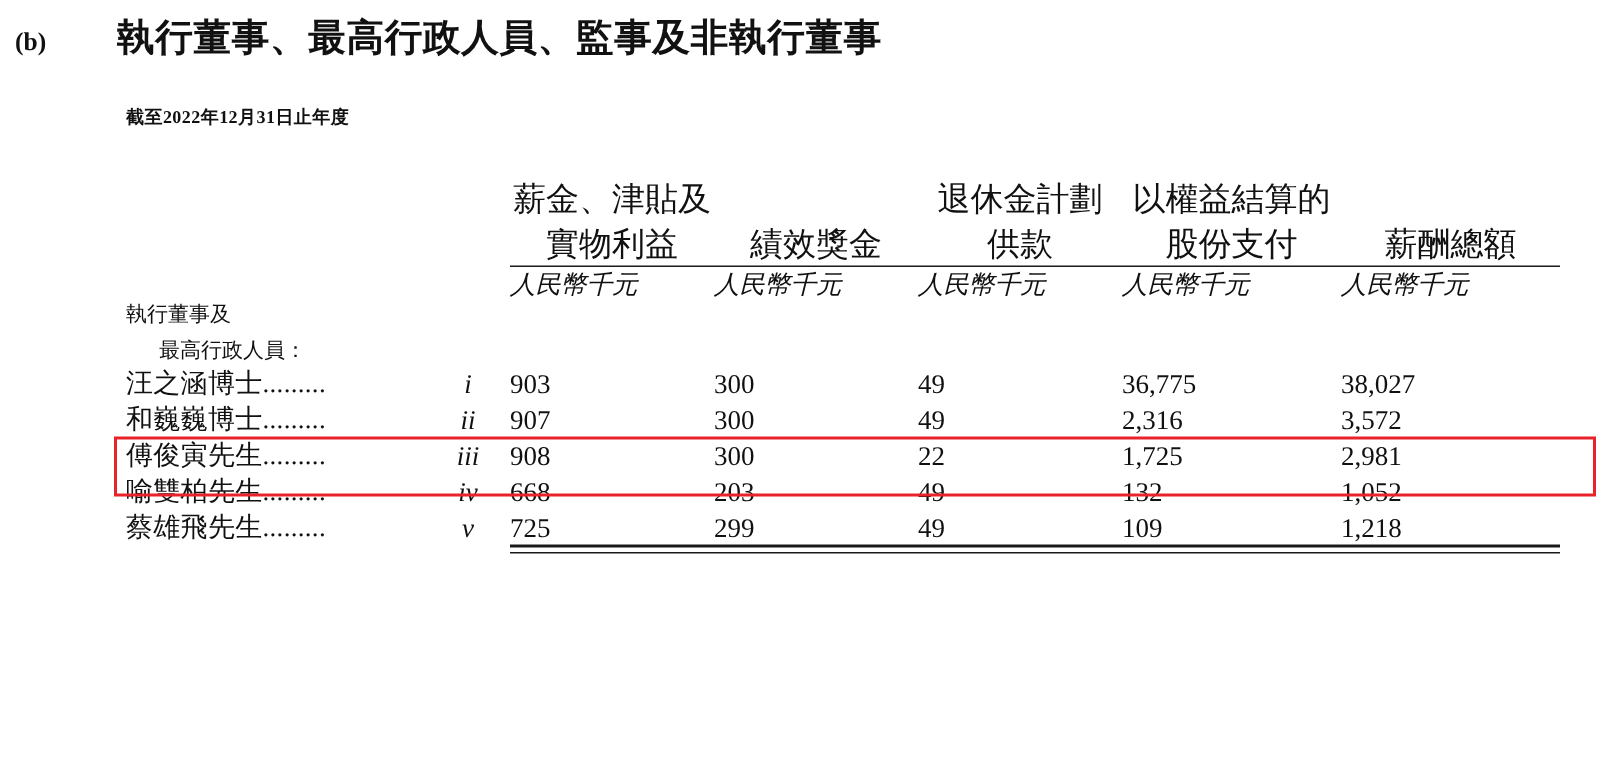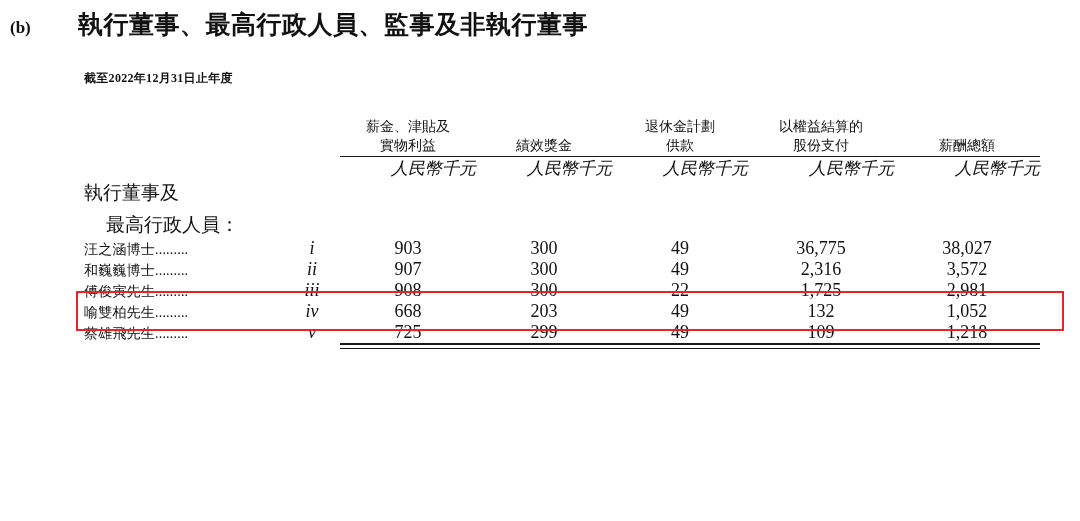"薪金、津貼及" th.hdr { font-size: 14px -> 22px }
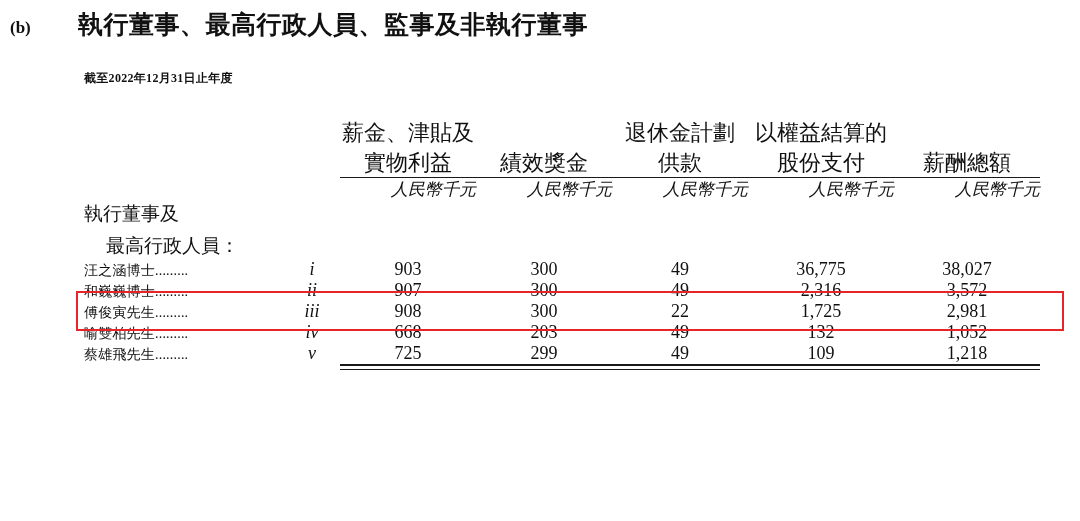"人民幣千元" td.unit { text-align: right -> left }
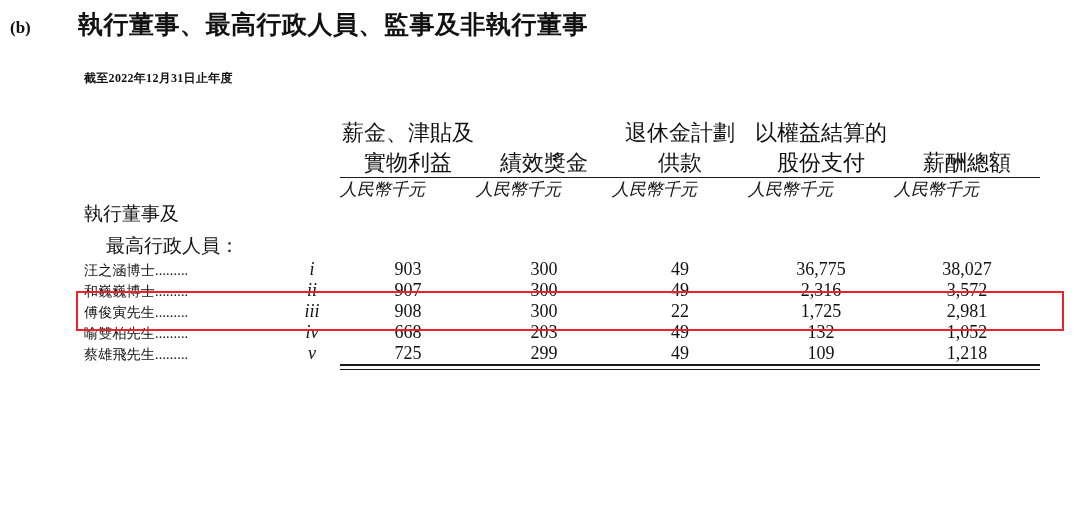"執行董事及" td.group { font-size: 19px -> 14px }
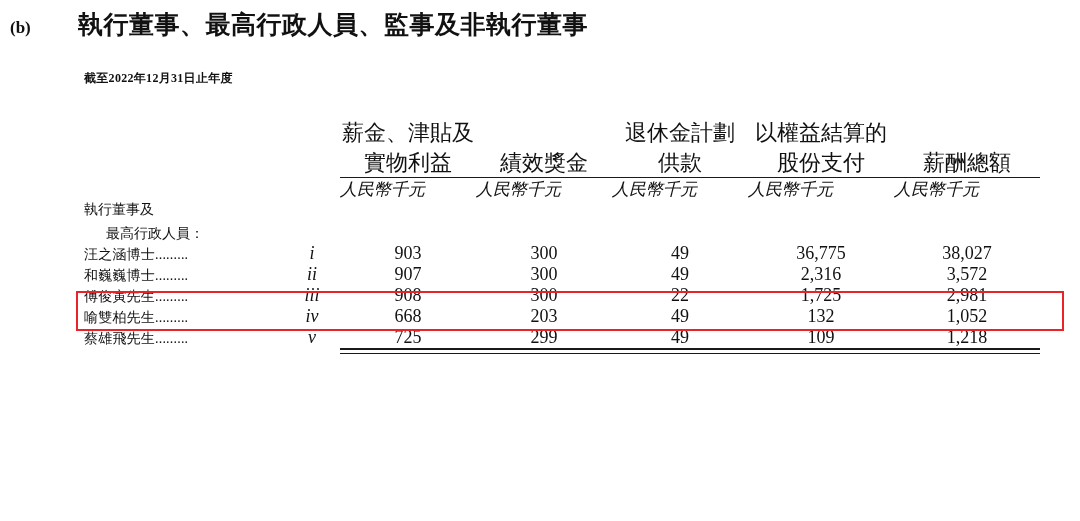"汪之涵博士........." td.name { font-size: 14px -> 18px }
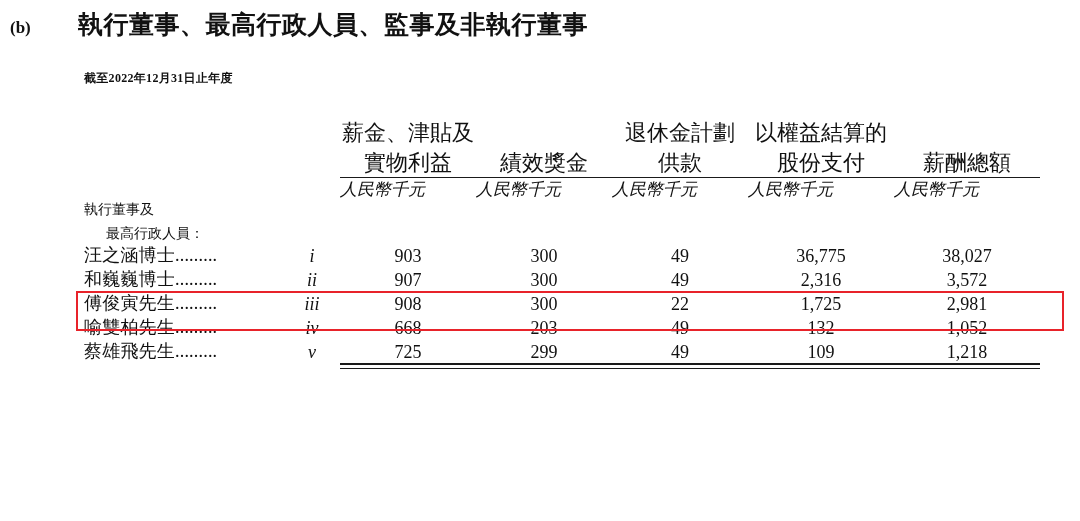"903" td.num { text-align: center -> left }
